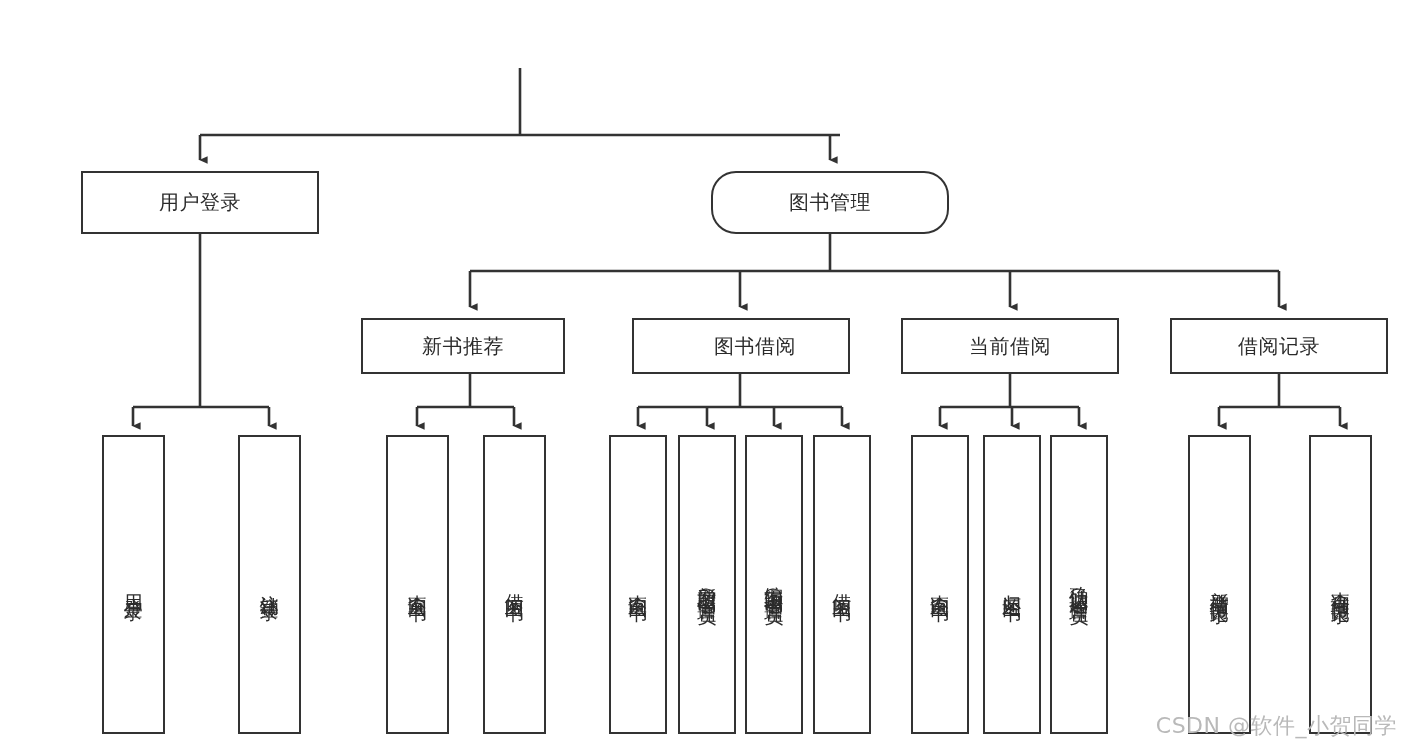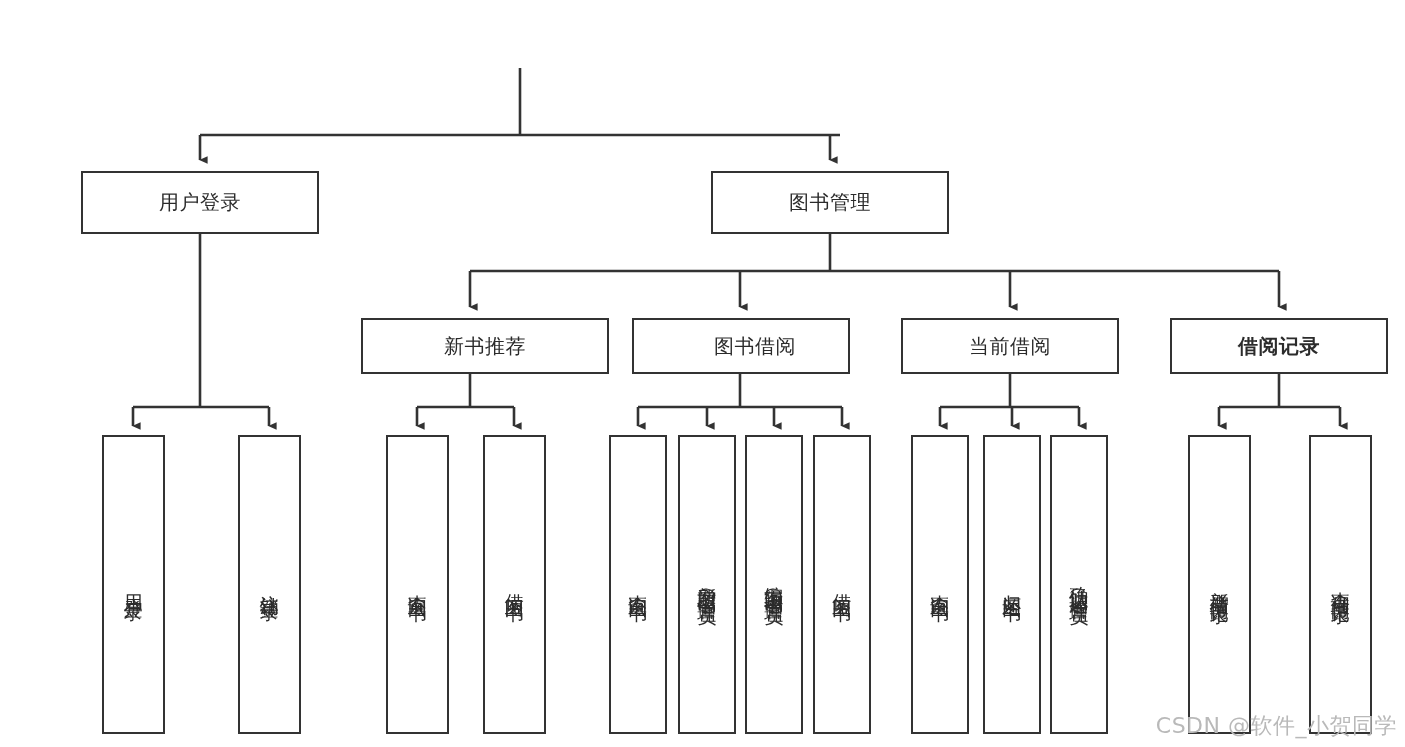"图书管理" div.node { border-radius: none -> 25px }
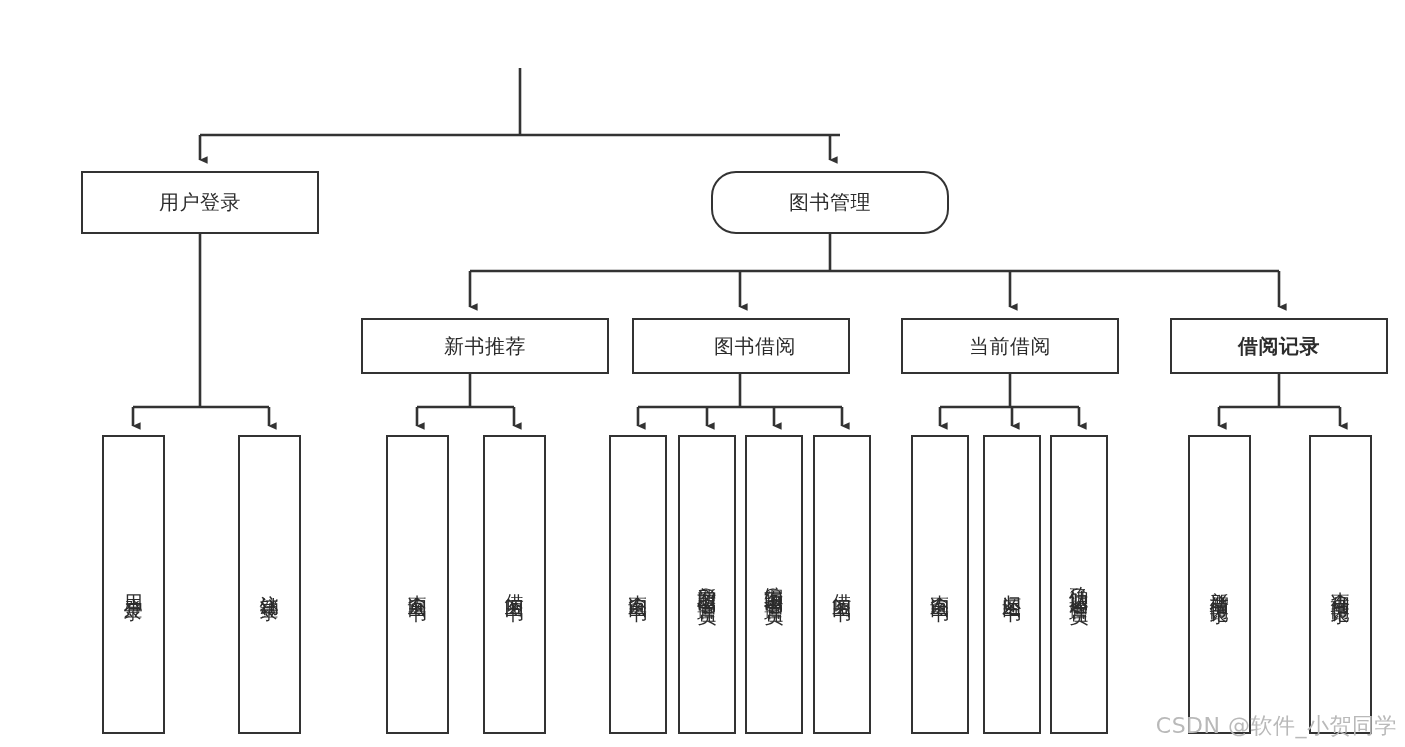"新书推荐" div.node { width: 248px -> 204px }
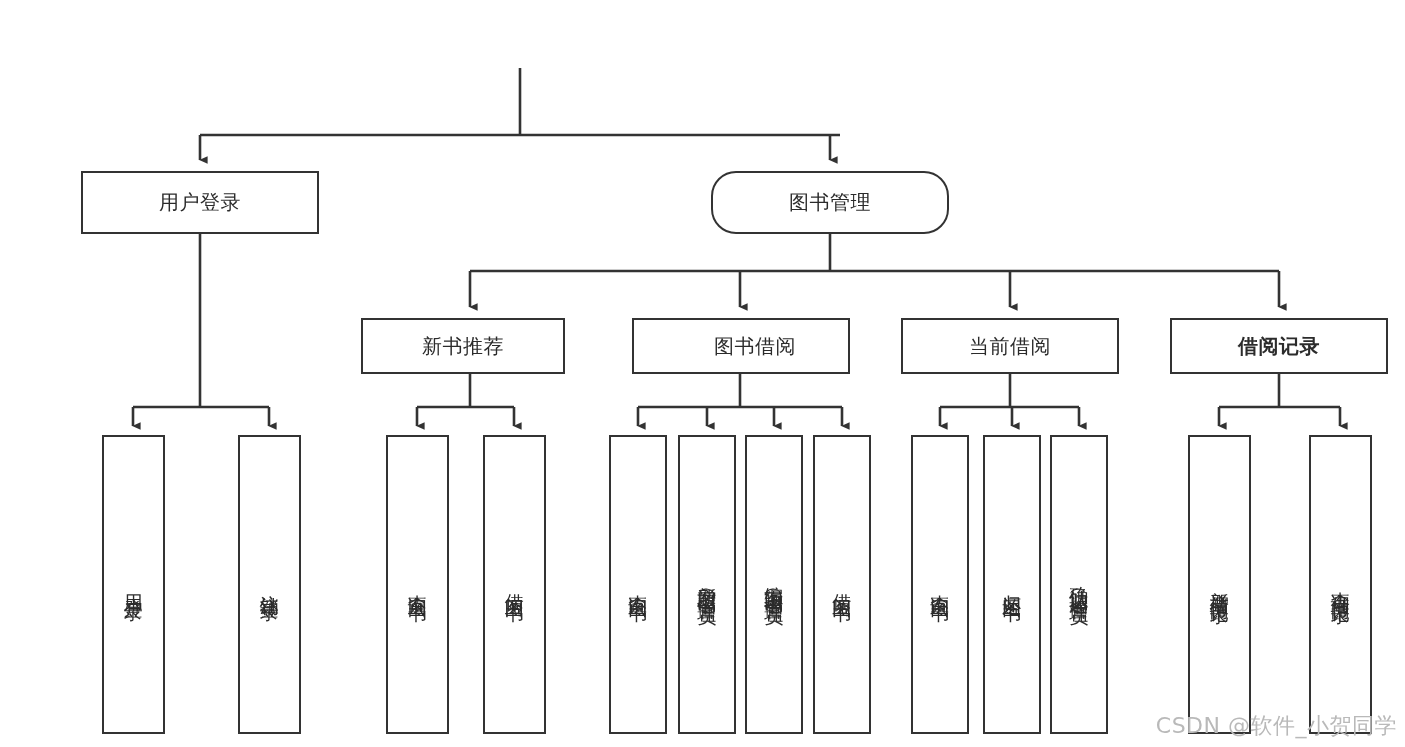"借阅记录" div.node { font-weight: bold -> none }
